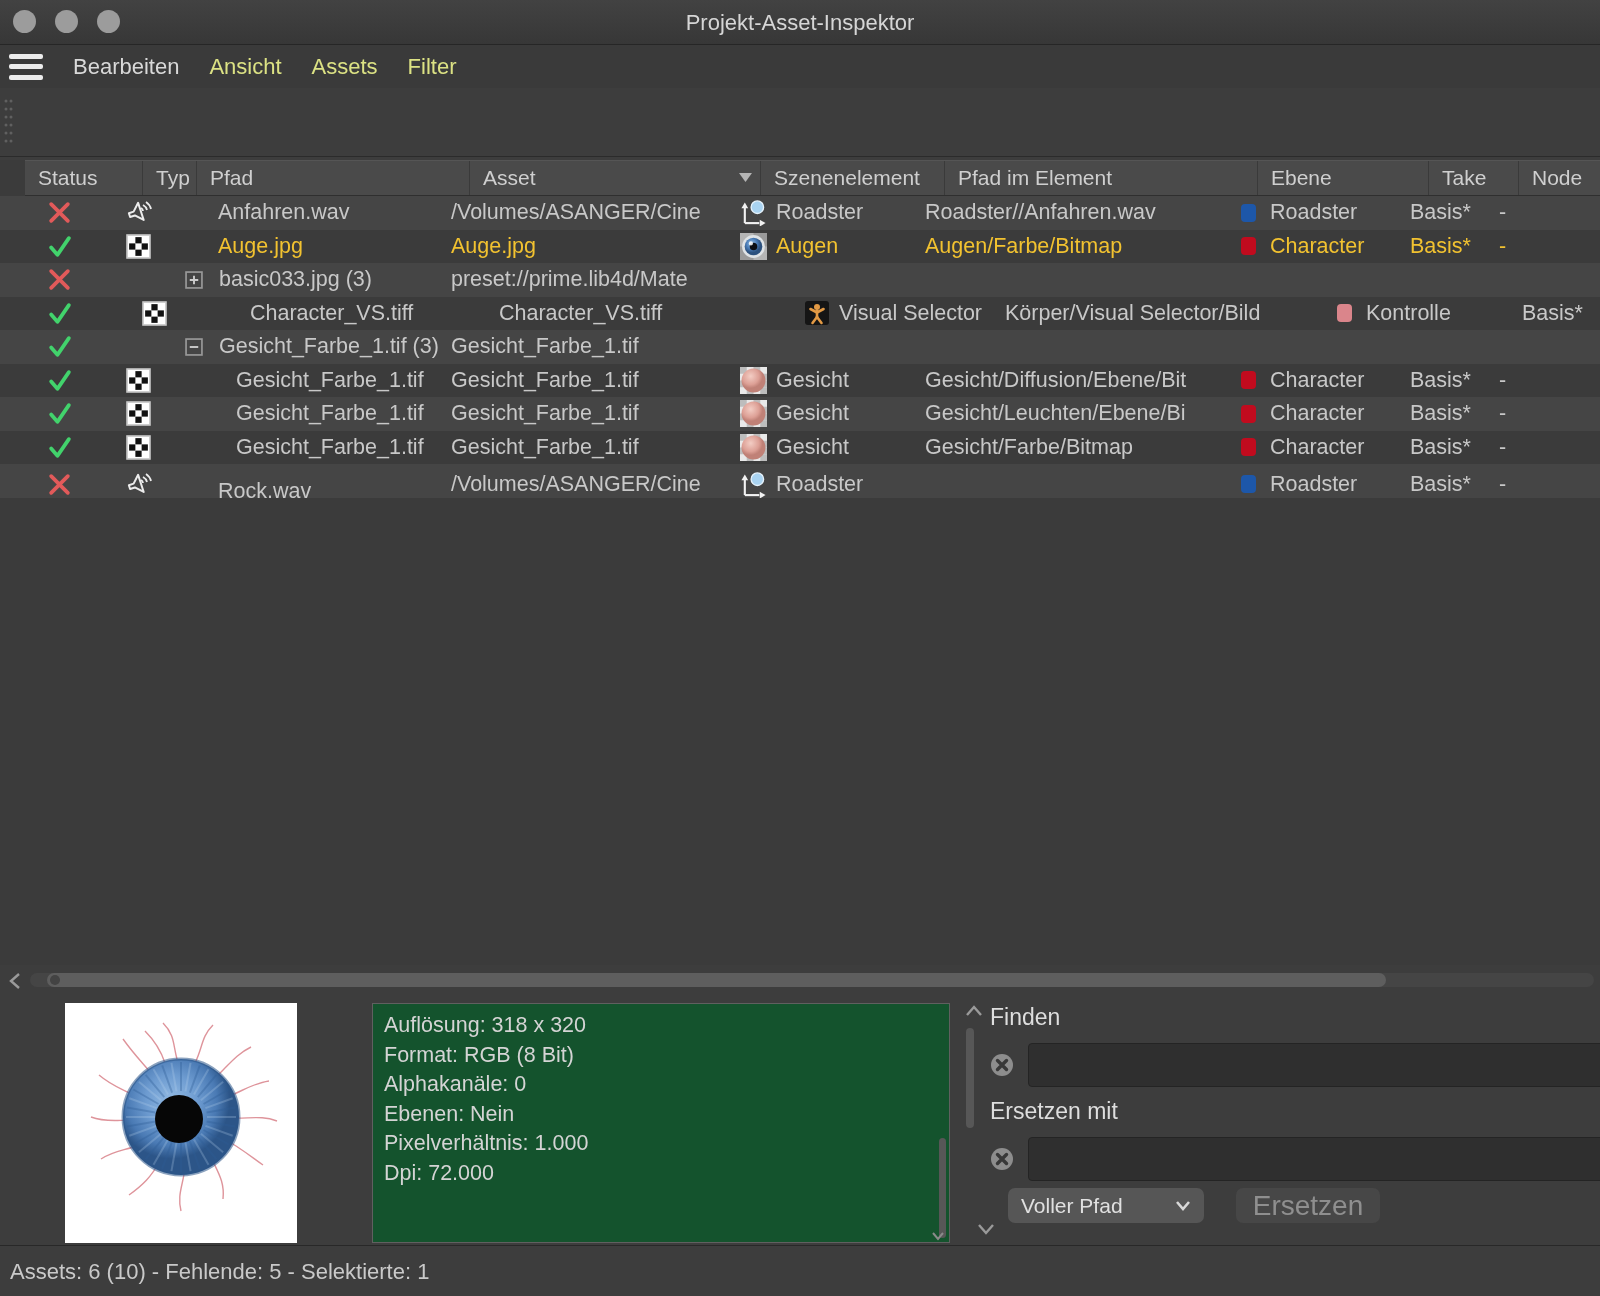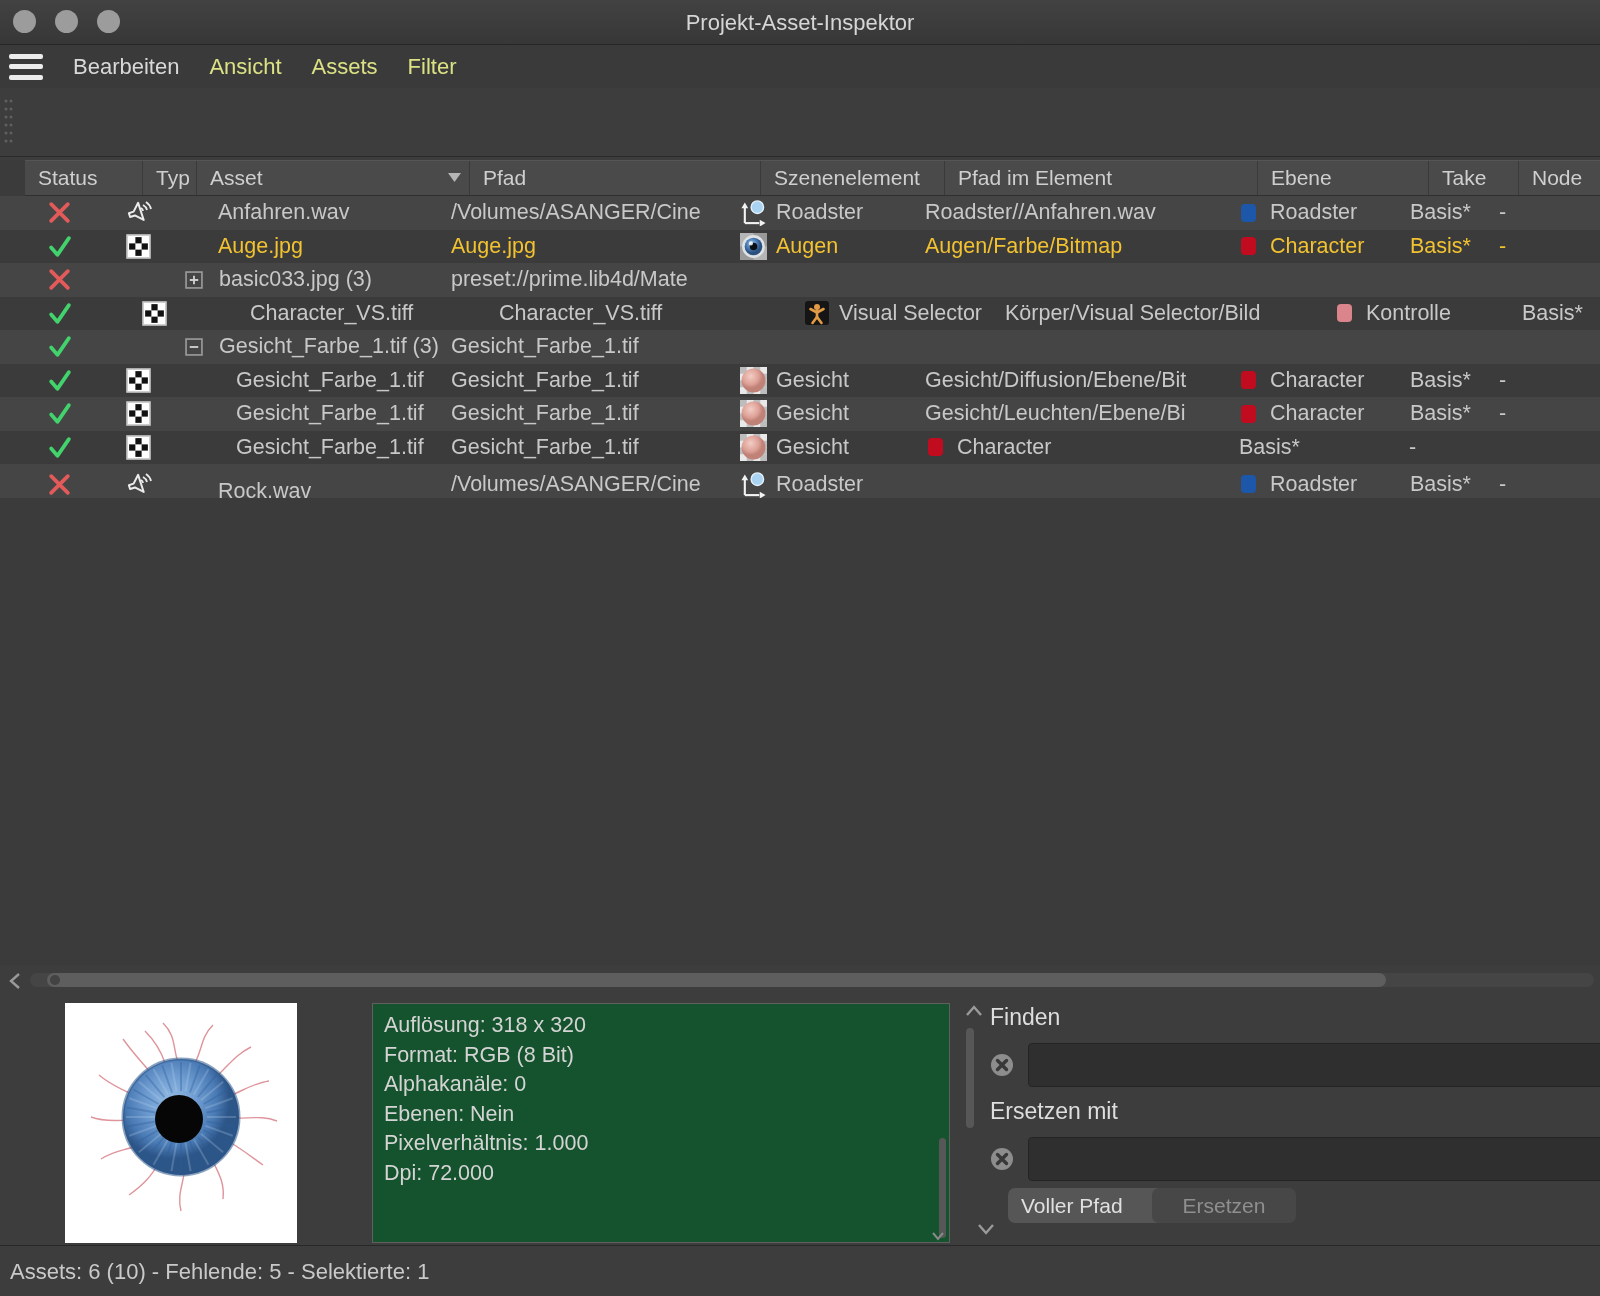"Asset" div.th { order: before "Pfad" -> after "Pfad" }
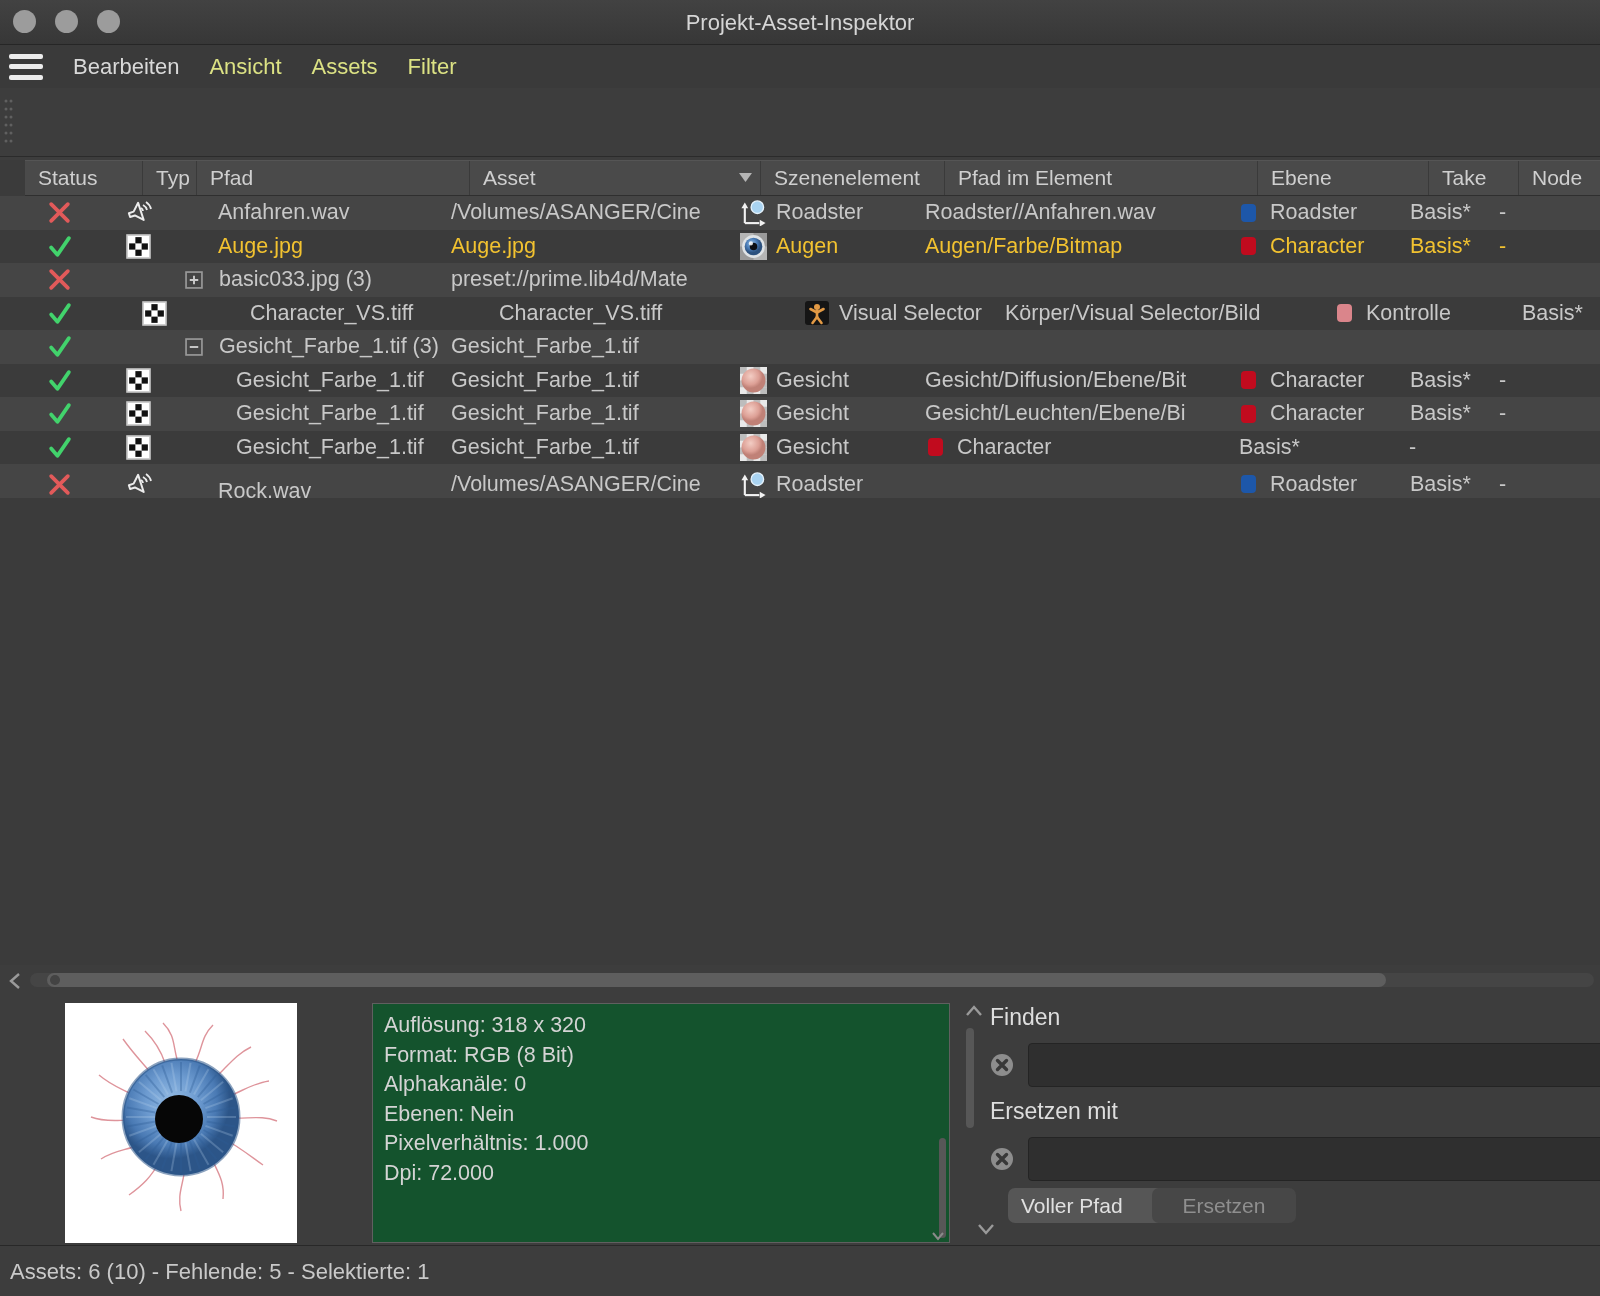"Gesicht/Farbe/Bitmap" div.cell { html: none -> <div> <span>Gesicht/Farbe/Bitmap</span> </div> }
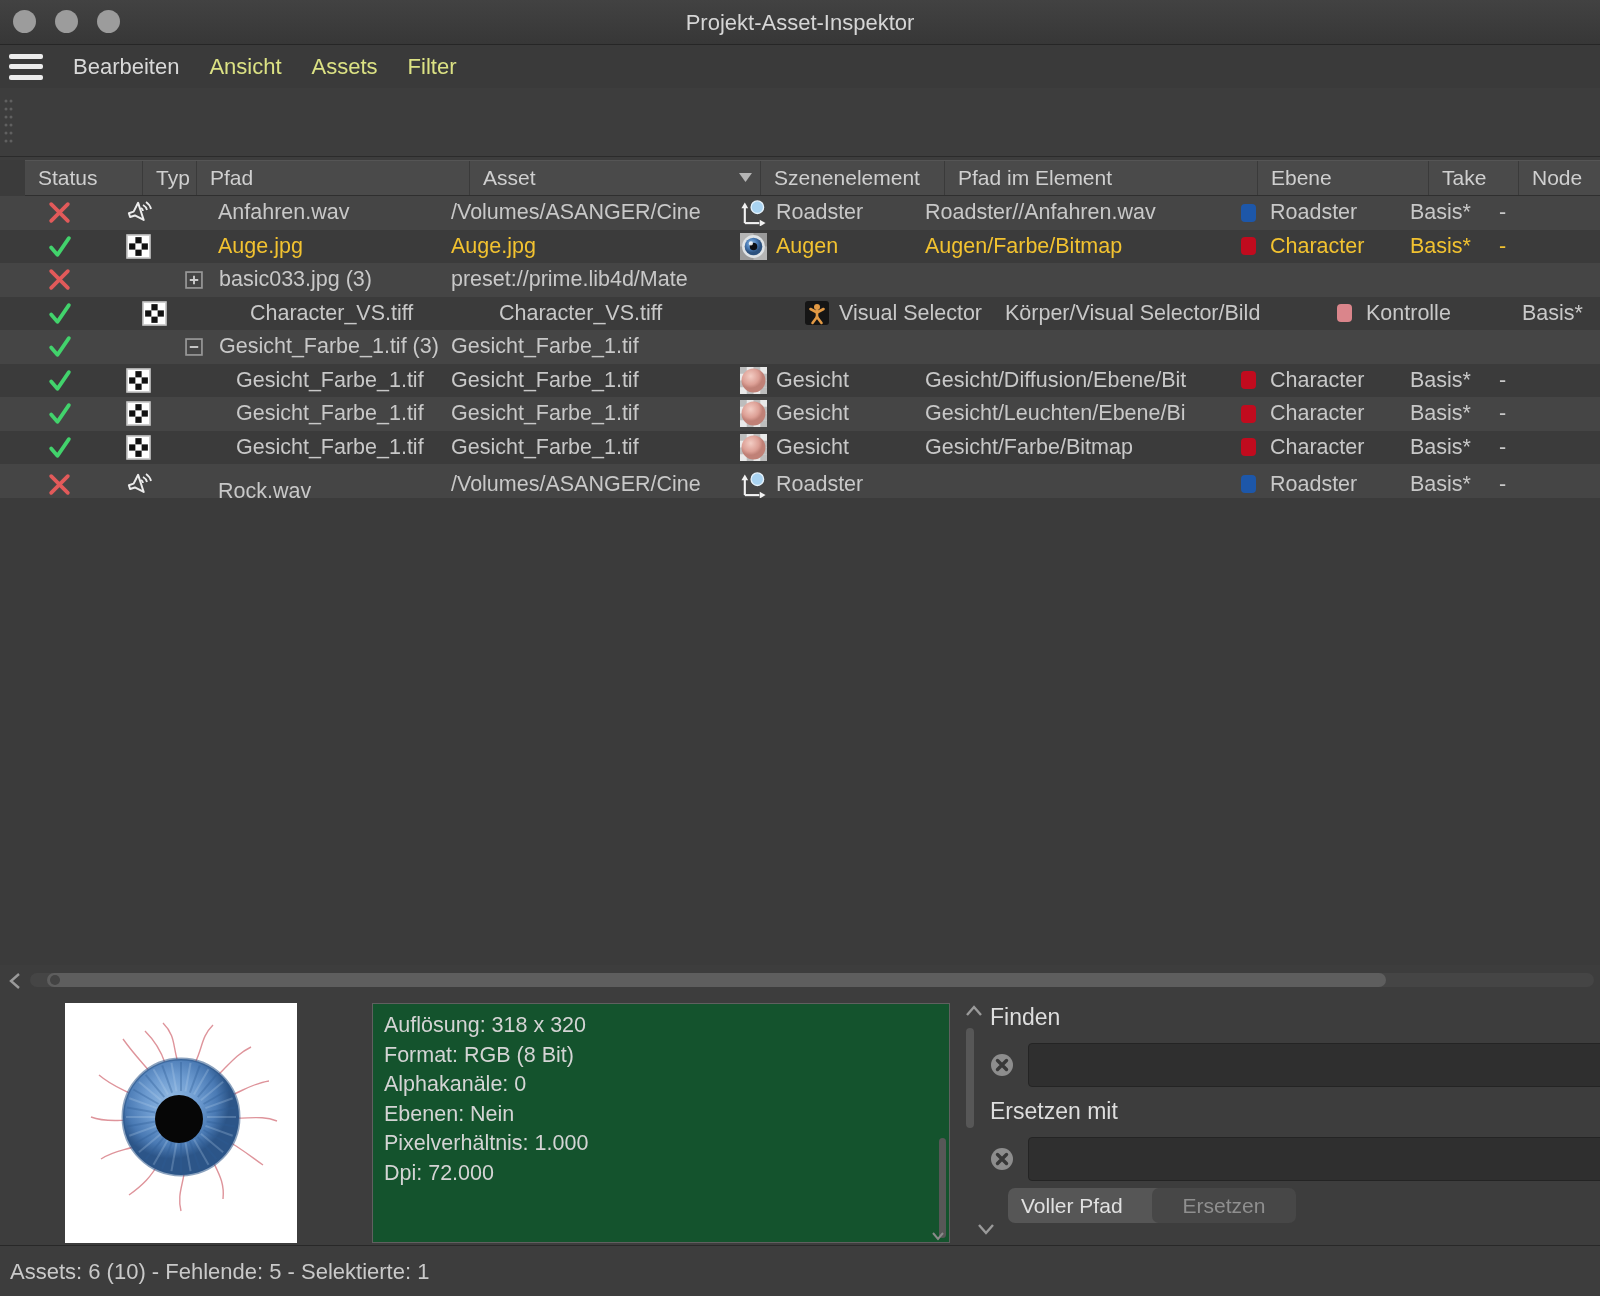"Ersetzen" .btn-replace { font-size: 21px -> 28px; left: 1152px -> 1236px }
